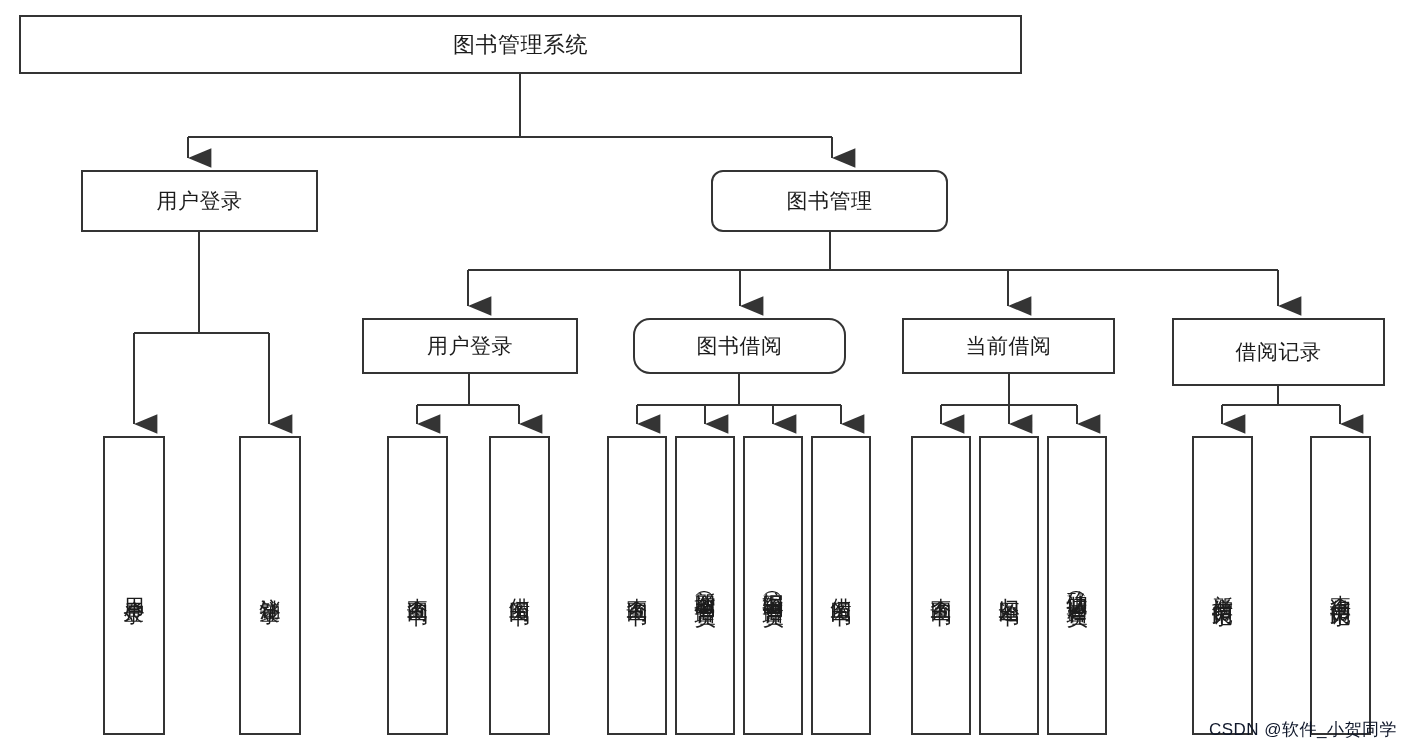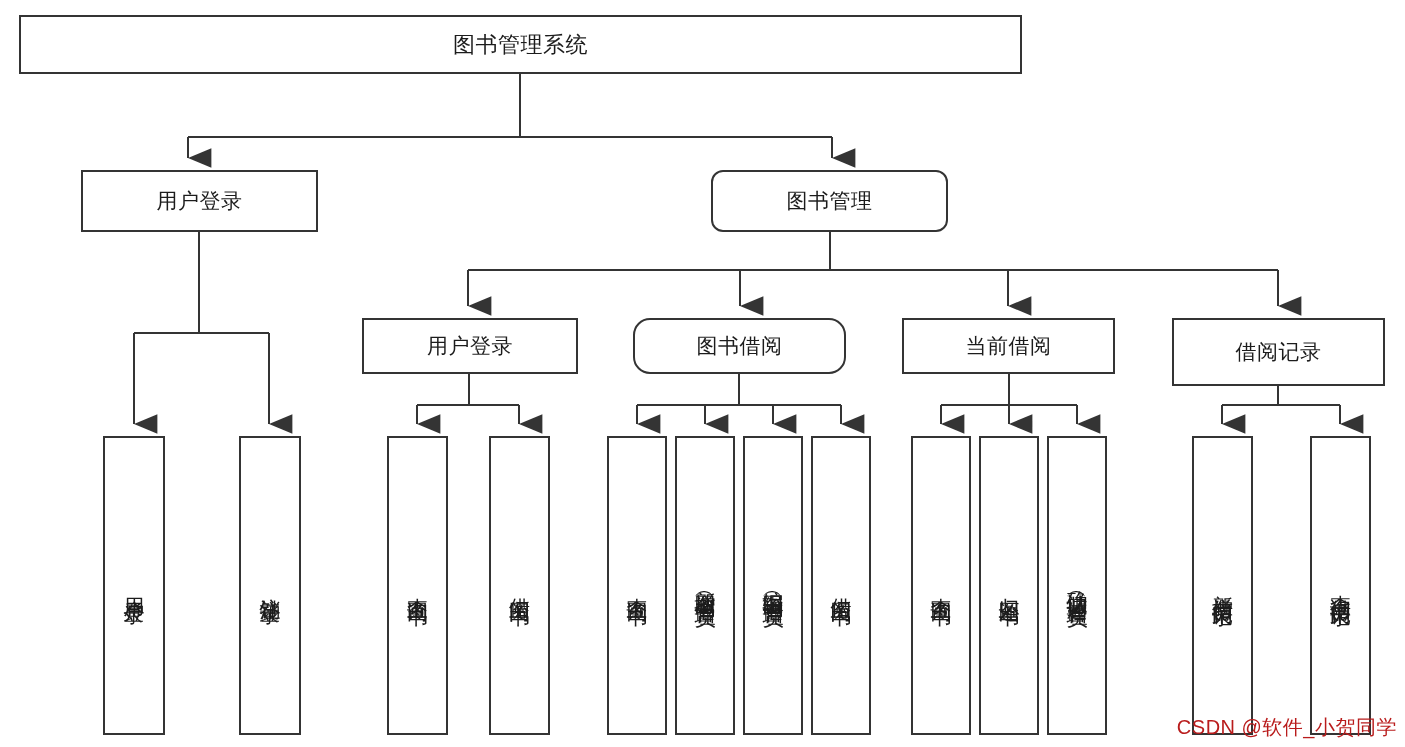"CSDN @软件_小贺同学" #watermark { color: #b91c1c -> #0f172a; font-size: 20px -> 17px }
